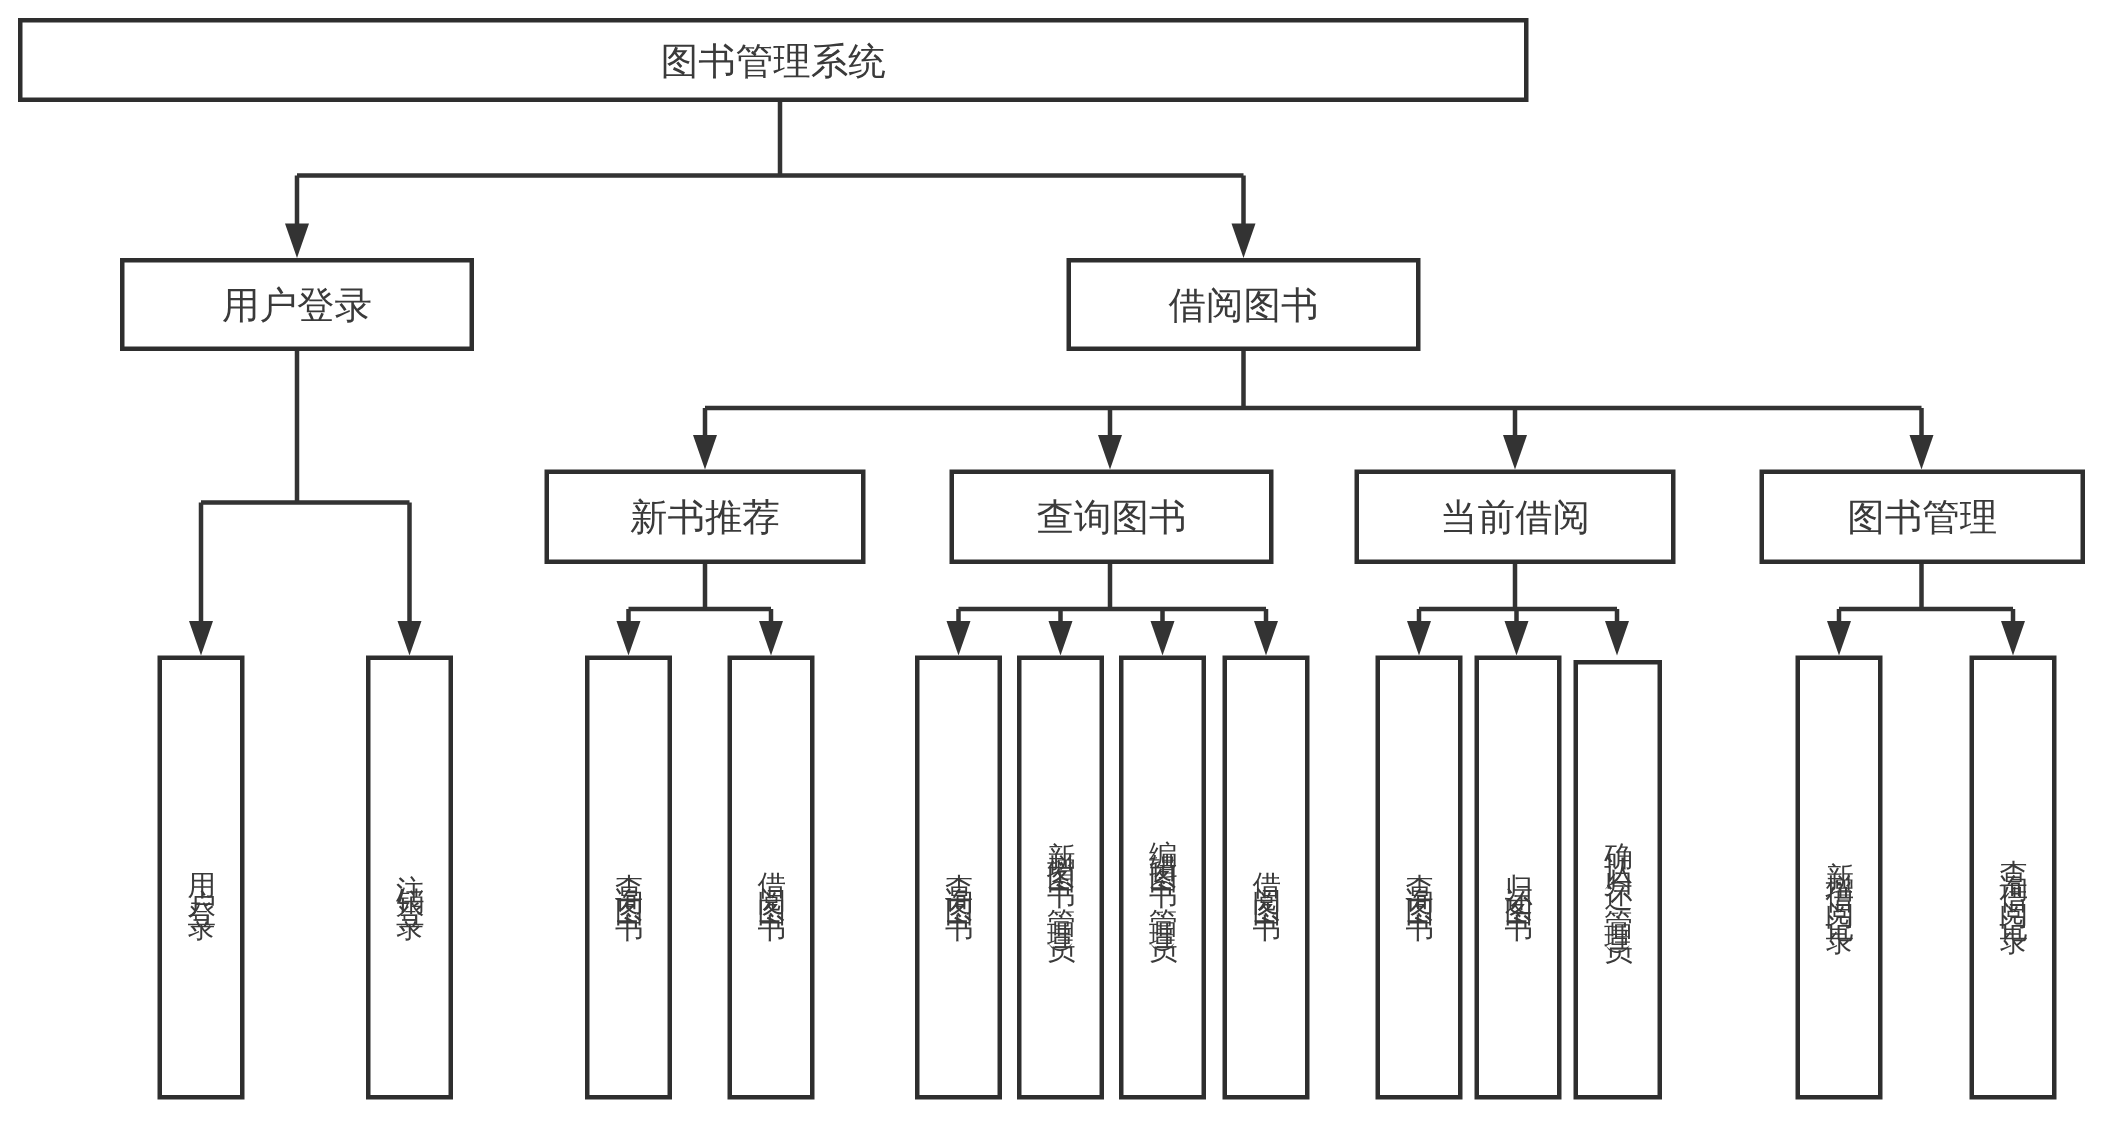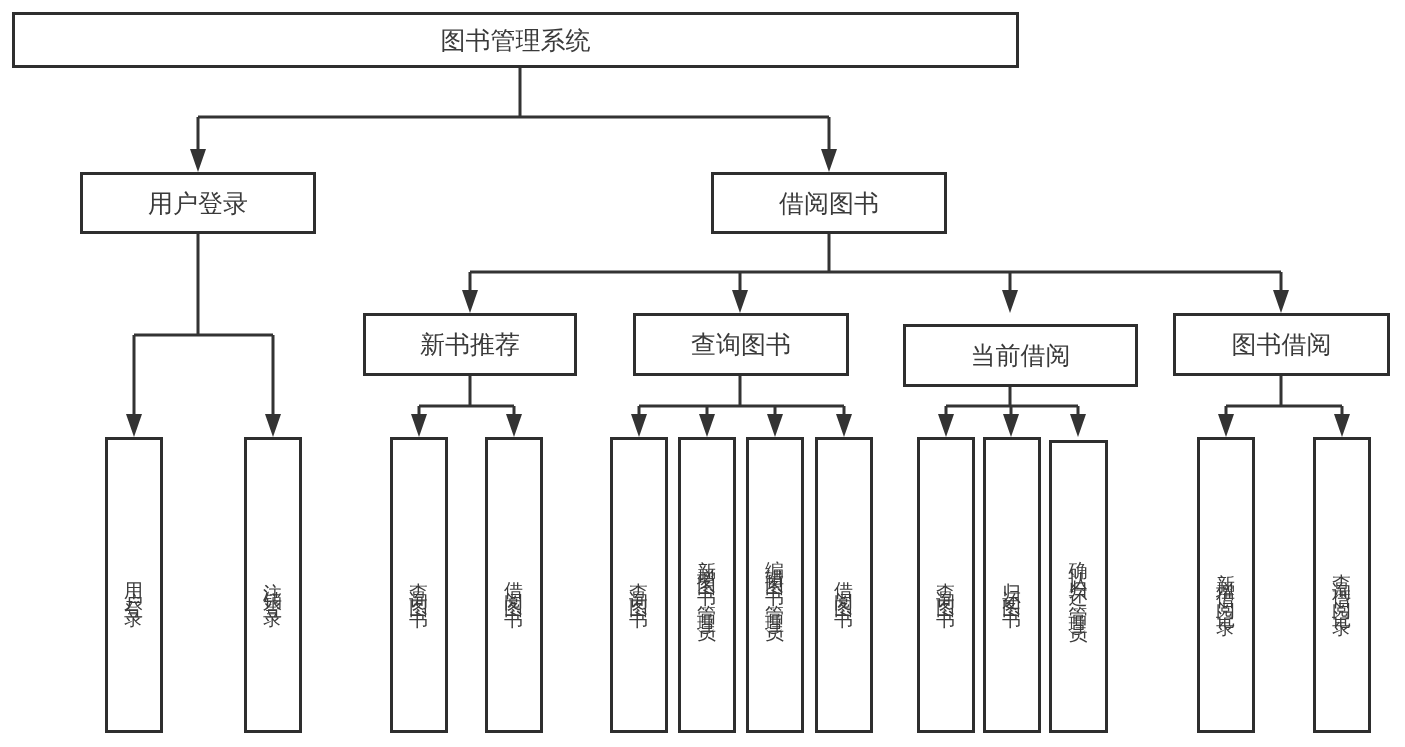"当前借阅" div.node { top: 324px -> 313px; width: 235px -> 214px }
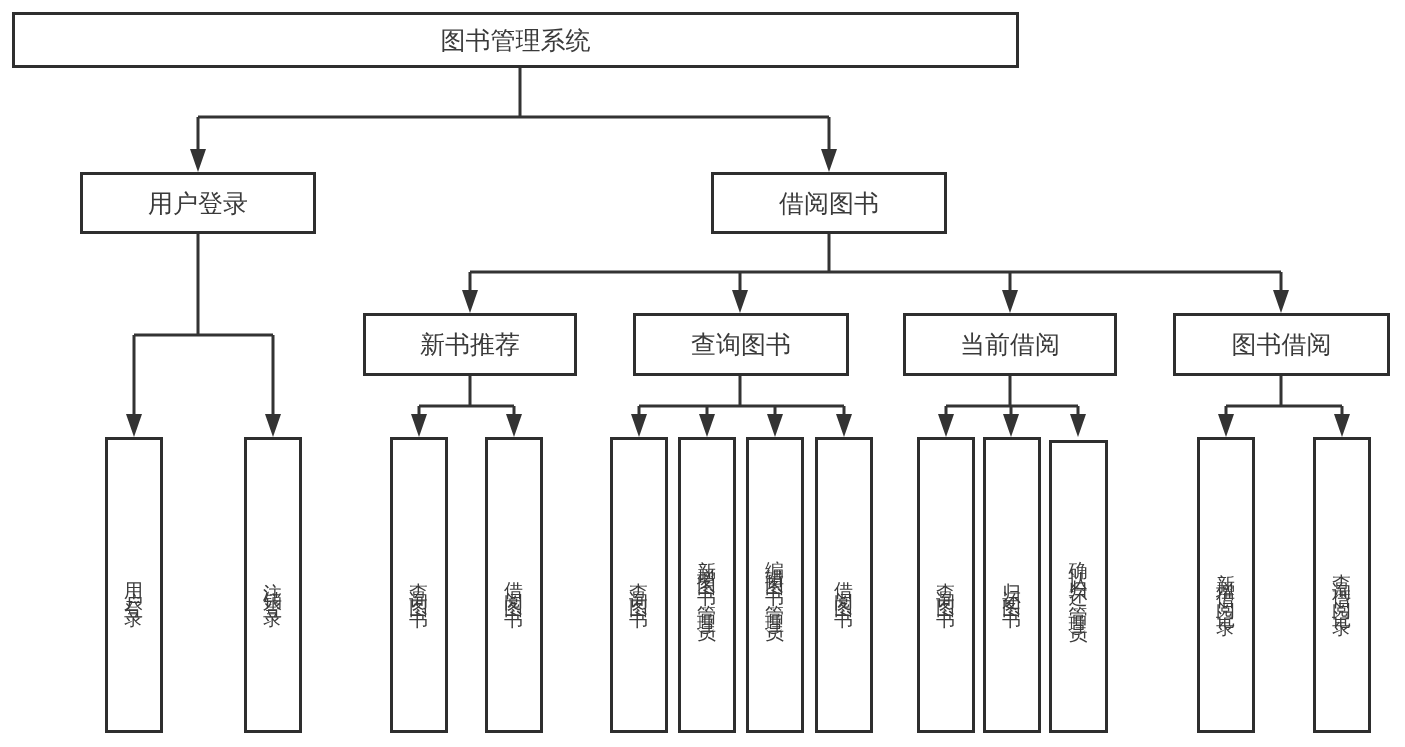"图书借阅" div.node { text: 借阅 -> 管理 }
